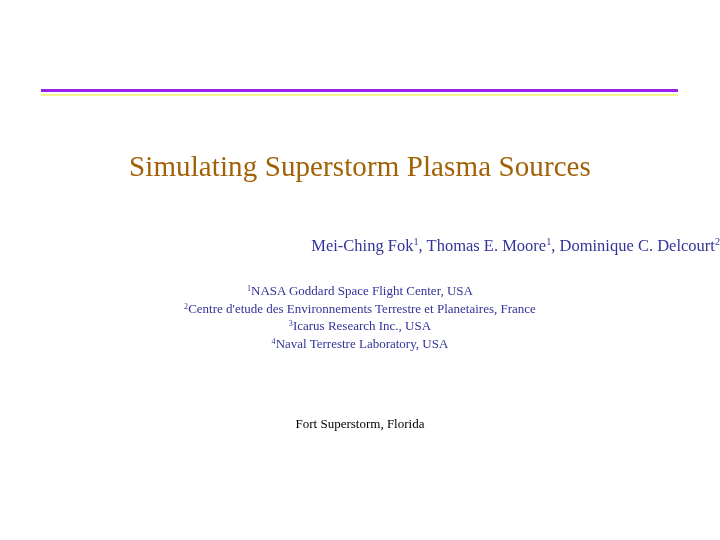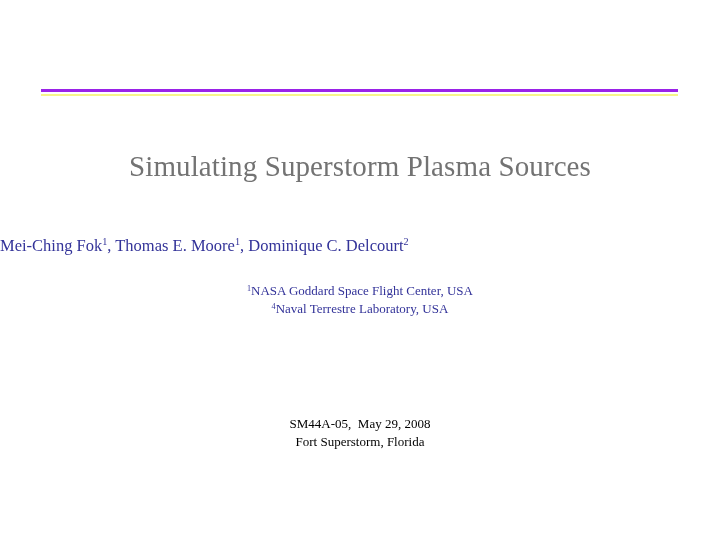"Simulating Superstorm Plasma Sources" .title { color: #737373 -> #a16207 }
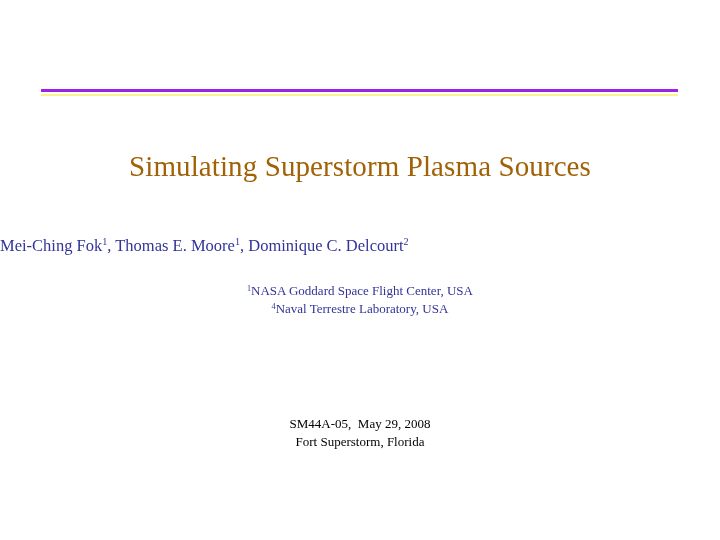"Mei-Ching Fok1, Thomas E. Moore1," .authors { text-align: left -> right }
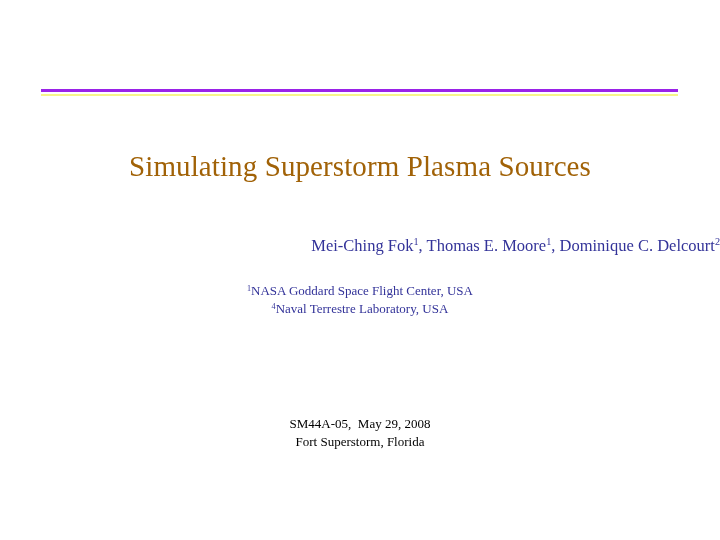"2Centre d'etude des Environnements" div { html: none -> <div><sup>2</sup><span>Centre d'etude des Environnements Terrestre et Planetaires, France</span></div> }
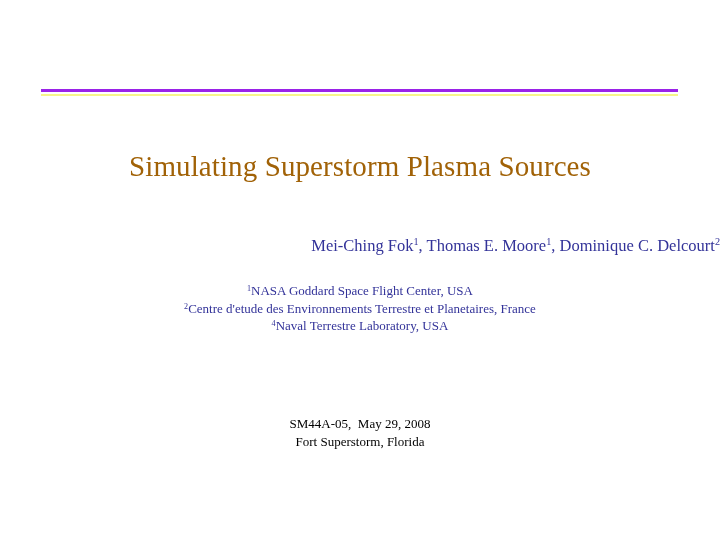"3Icarus Research Inc., USA" div { html: none -> <div><sup>3</sup><span>Icarus Research Inc., USA</span></div> }
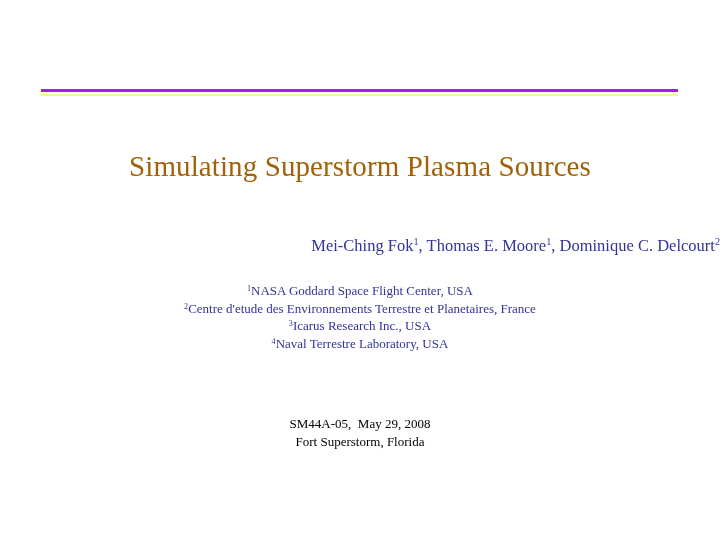"SM44A-05, May 29, 2008" div { html: <div>SM44A-05, May 29, 2008</div> -> none }
